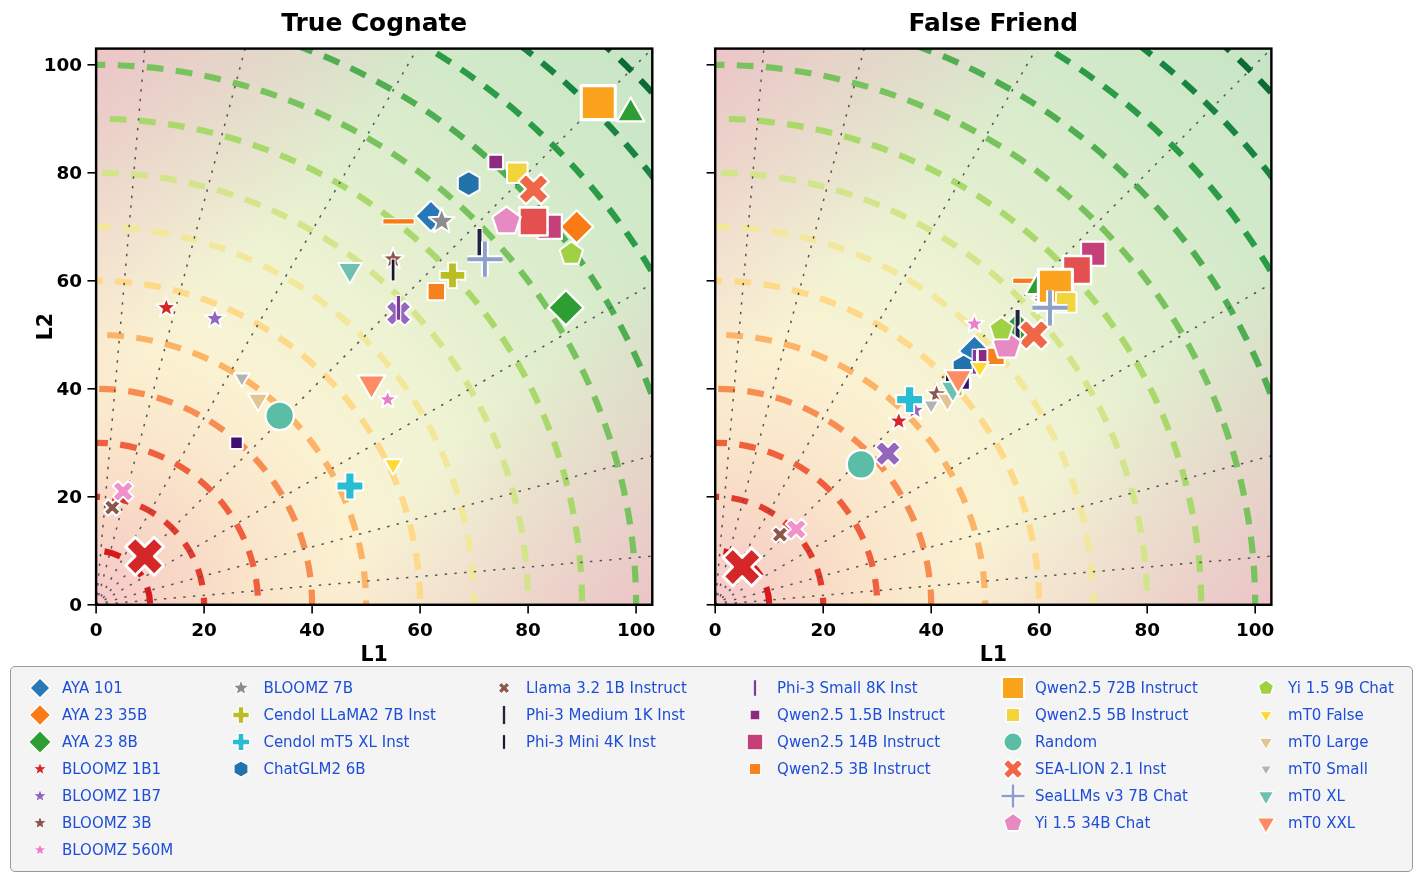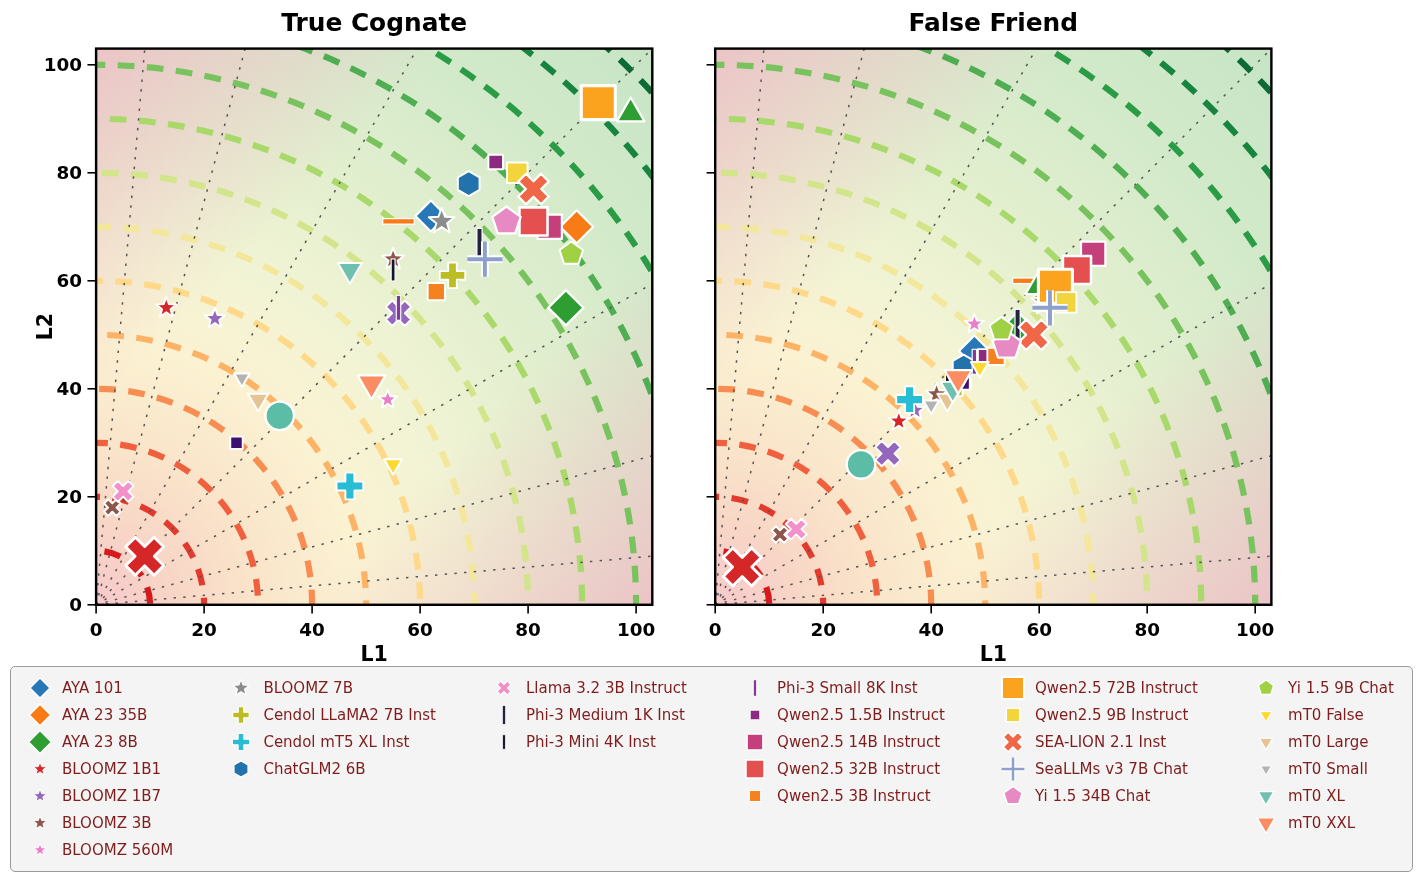"AYA 101" .litem { color: #7f1d1d -> #1d4ed8 }
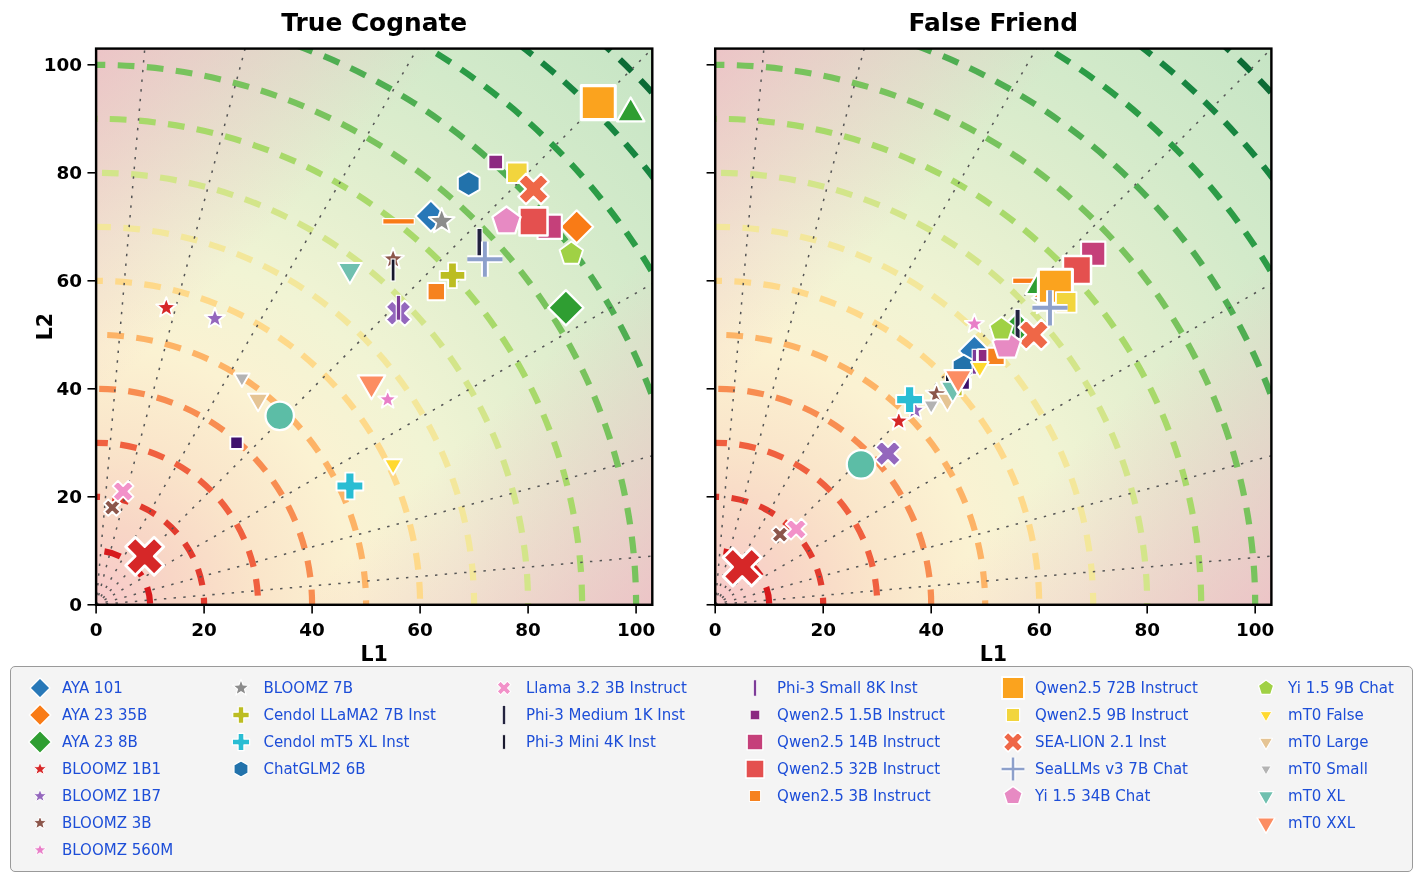"Llama 3.2 1B Instruct" div.litem { html: none -> <div> <svg> <polygon></polygon> </svg> <span>Llama 3.2 1B Instruct</span> </div> }
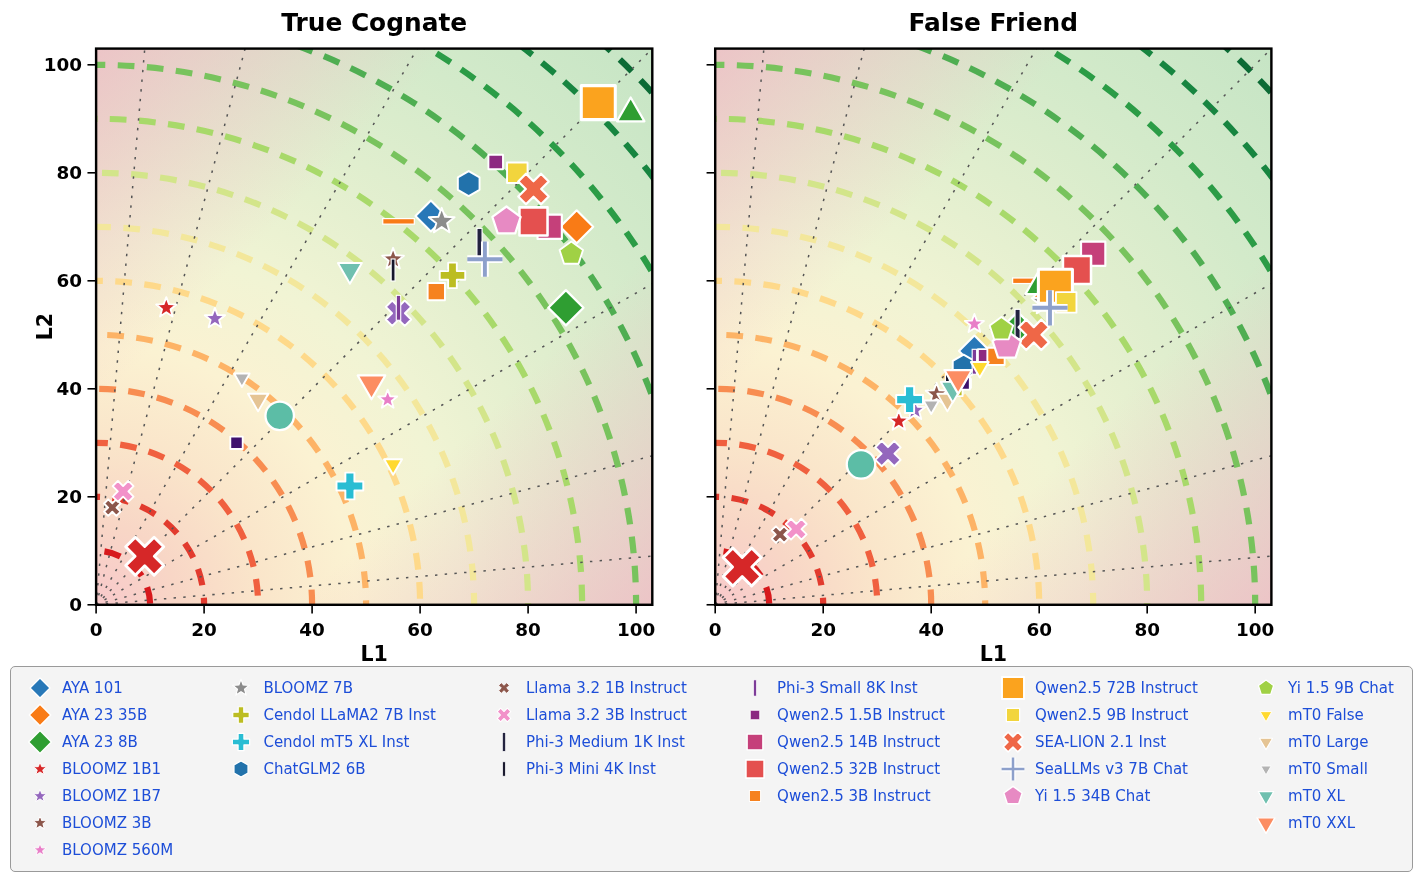"Llama 3.2 3B Instruct" div.litem { html: <div> <svg> <polygon></polygon> </svg> <span>Llama 3.2 3B Instruct</span> </div> -> none }
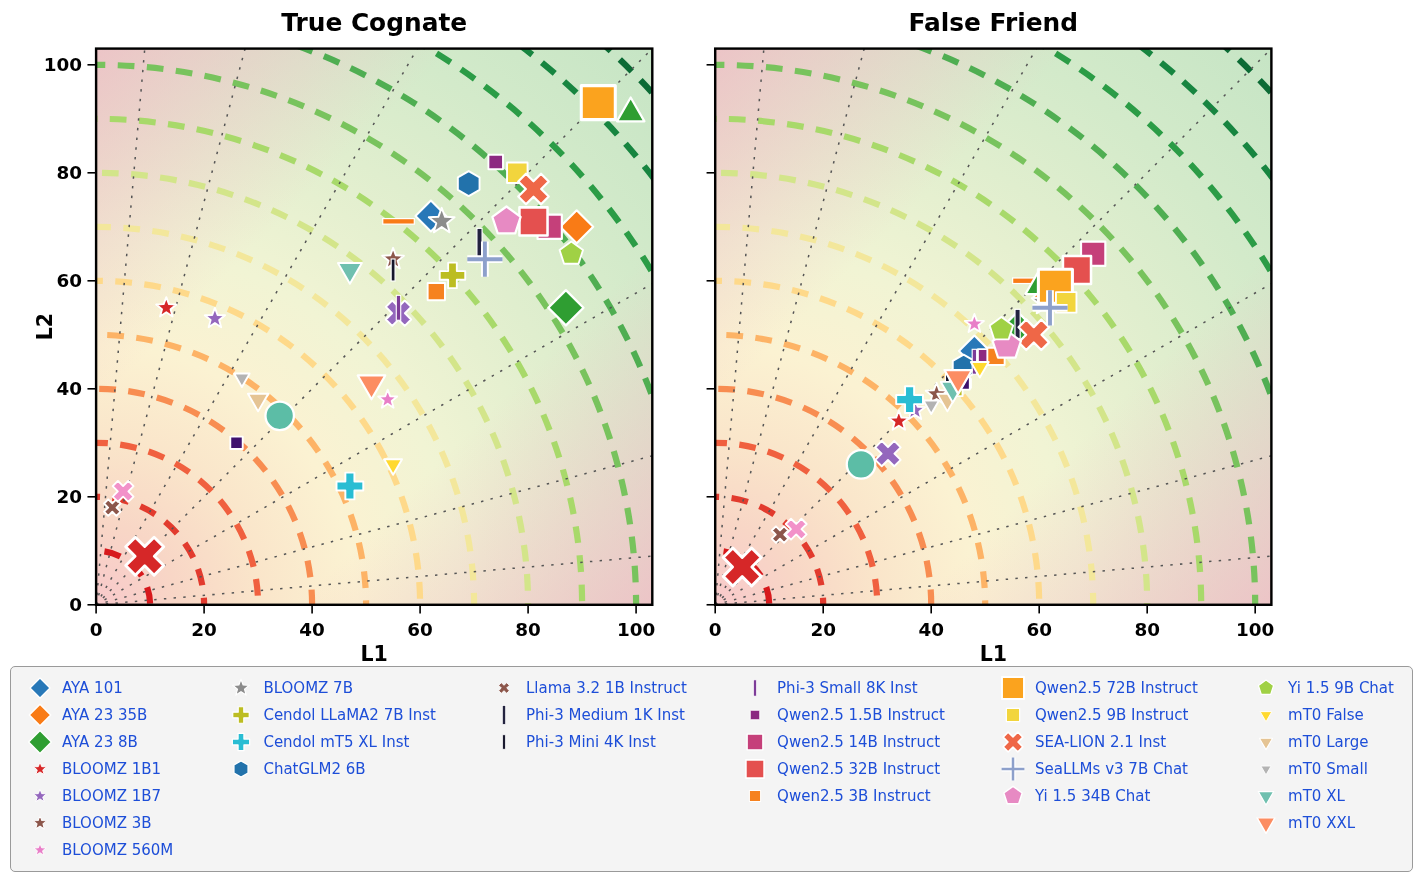"Qwen2.5 9B Instruct" span { text: 9B -> 5B }
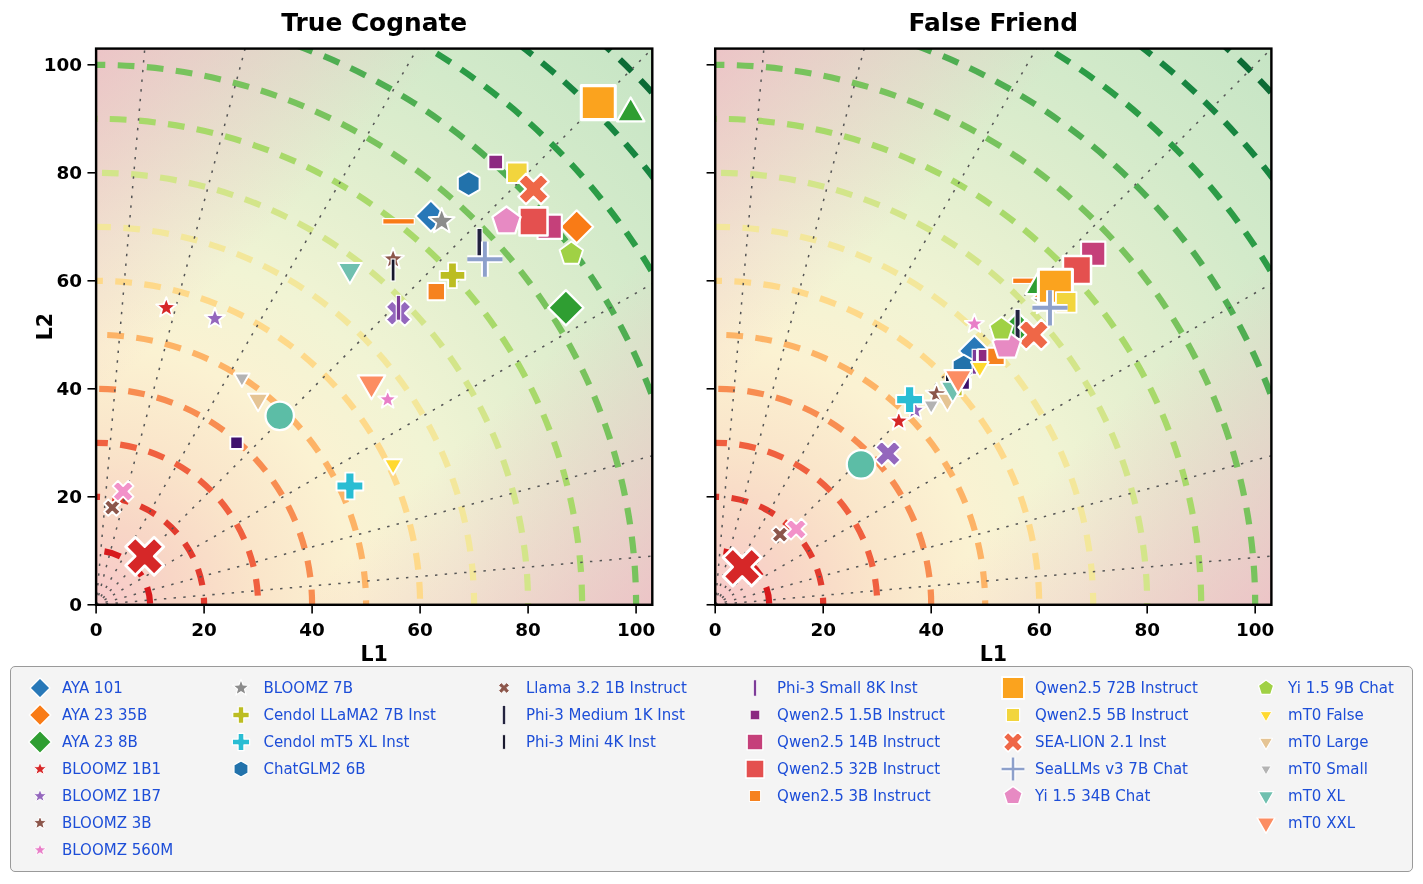"Random" div.litem { html: none -> <div> <svg> <circle></circle> </svg> <span>Random</span> </div> }
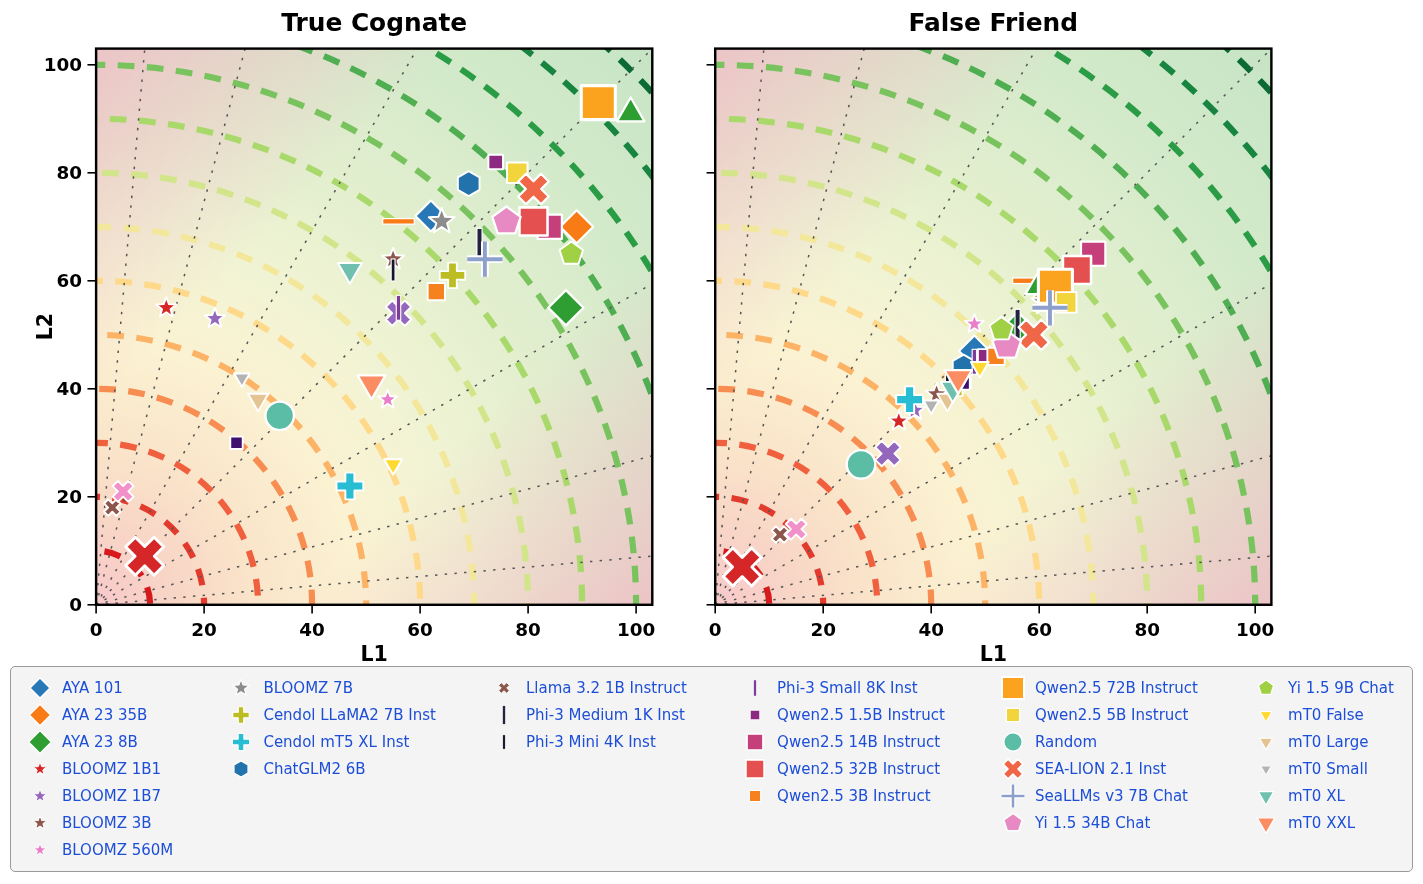"Qwen2.5 32B Instruct" div.litem { html: <div> <svg> <rect></rect> </svg> <span>Qwen2.5 32B Instruct</span> </div> -> none }
